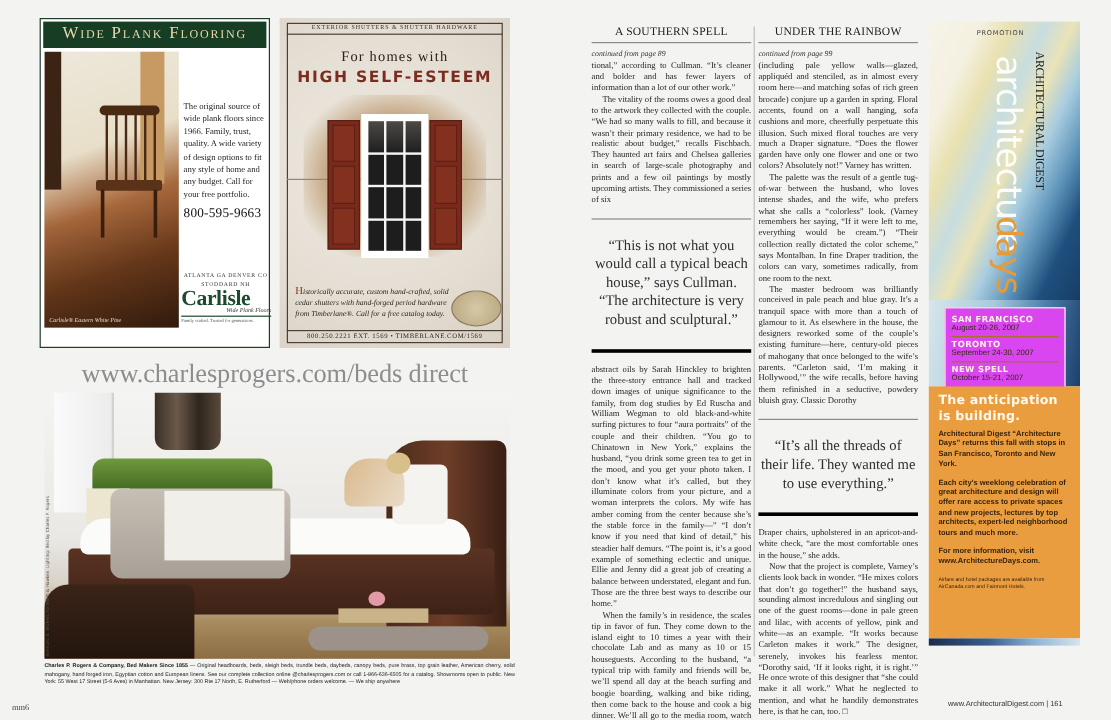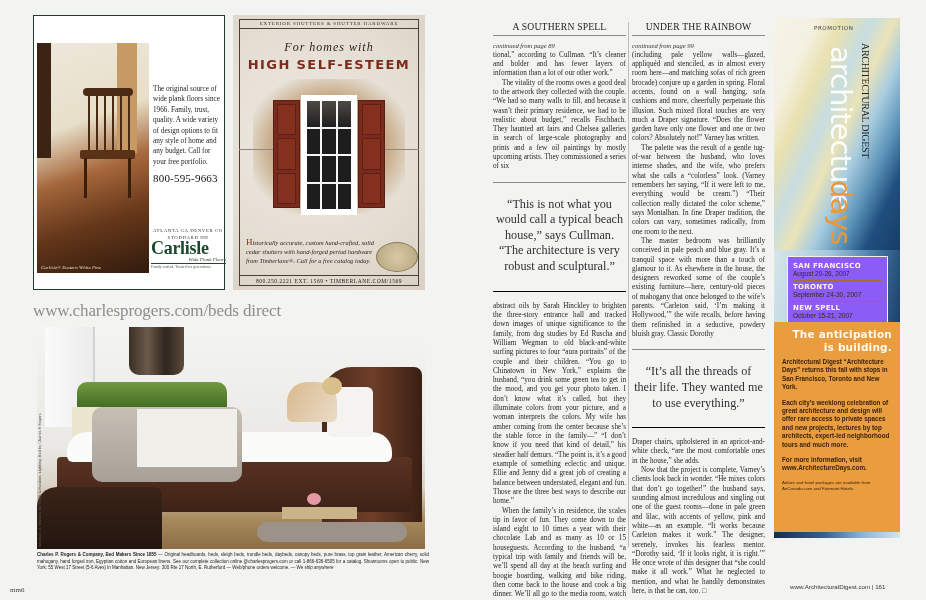"Wide Plank Flooring" div.head { html: none -> <div>Wide Plank Flooring</div> }
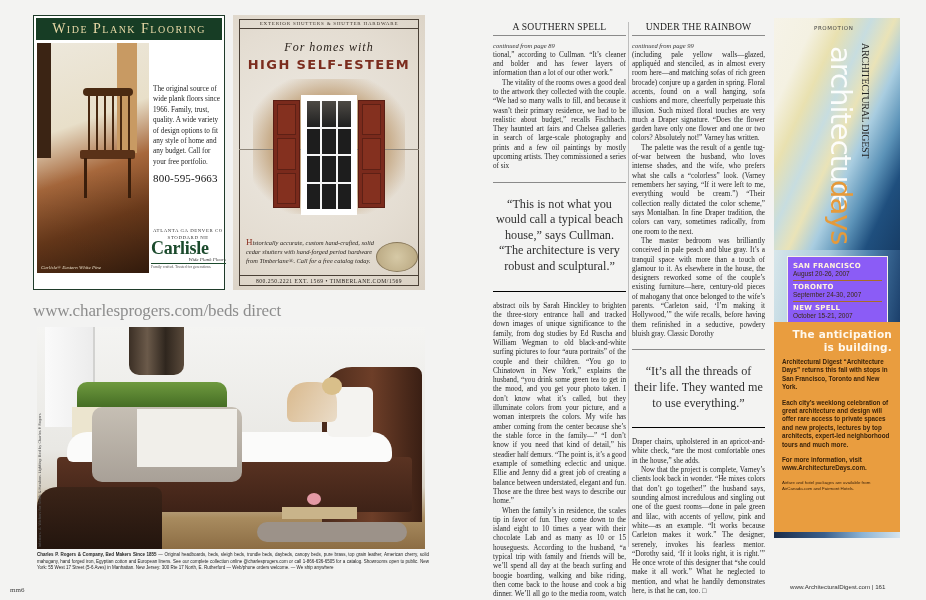"For homes with" .ad-tl .hl1 { font-style: italic -> none }
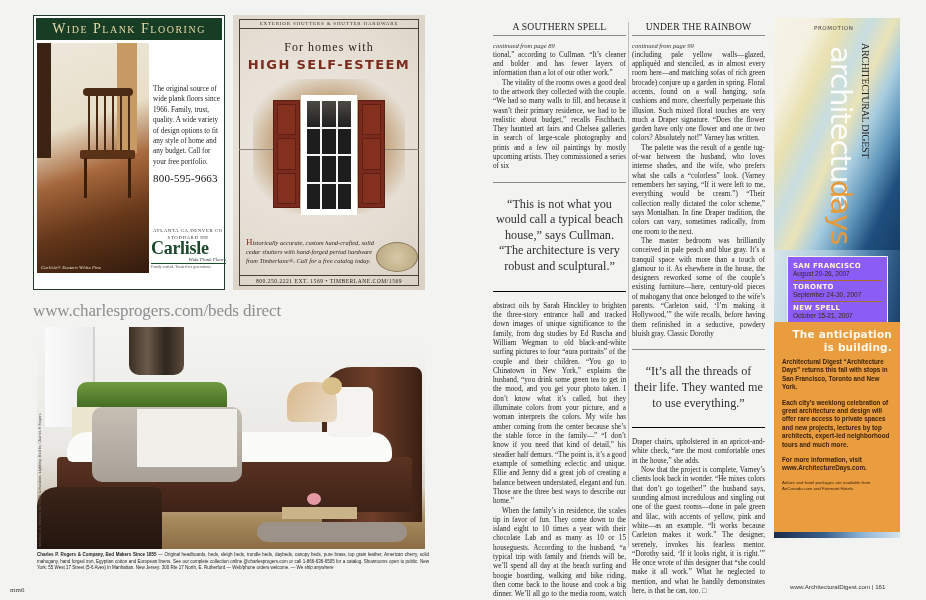"“This is not what you" .col .pull { border-bottom: 1px solid #000000 -> 3px solid #000000 }
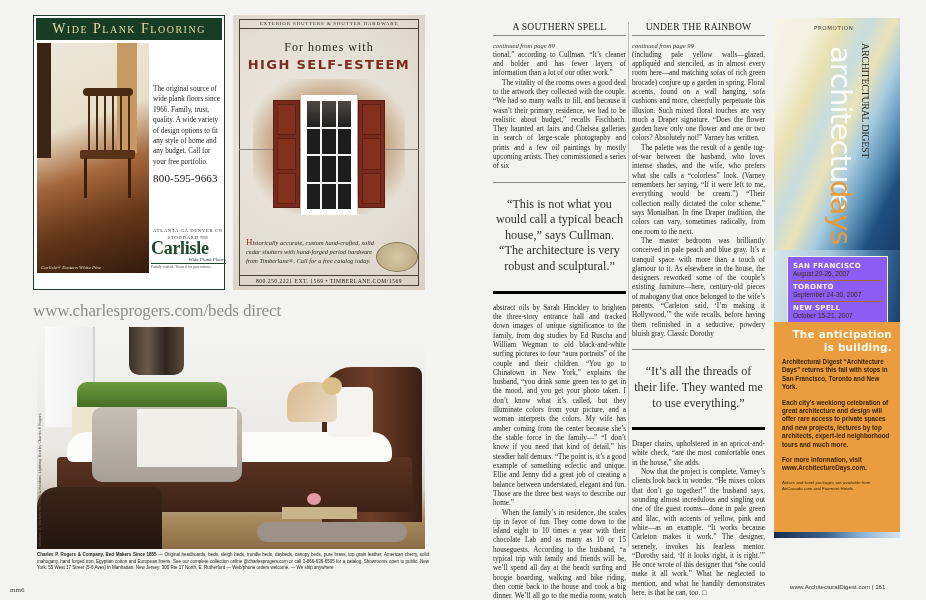"SAN FRANCISCO" .promo .dates-box { background: #8b5cf6 -> #d946ef }
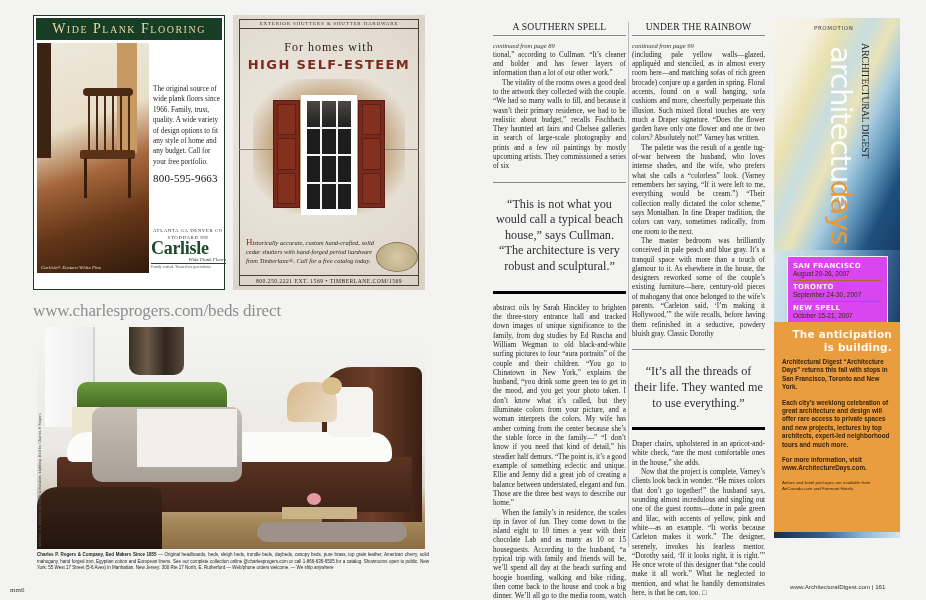"www.charlesprogers.com/beds direct" .ad-cpr .url { font-size: 17px -> 22px; text-align: none -> center }
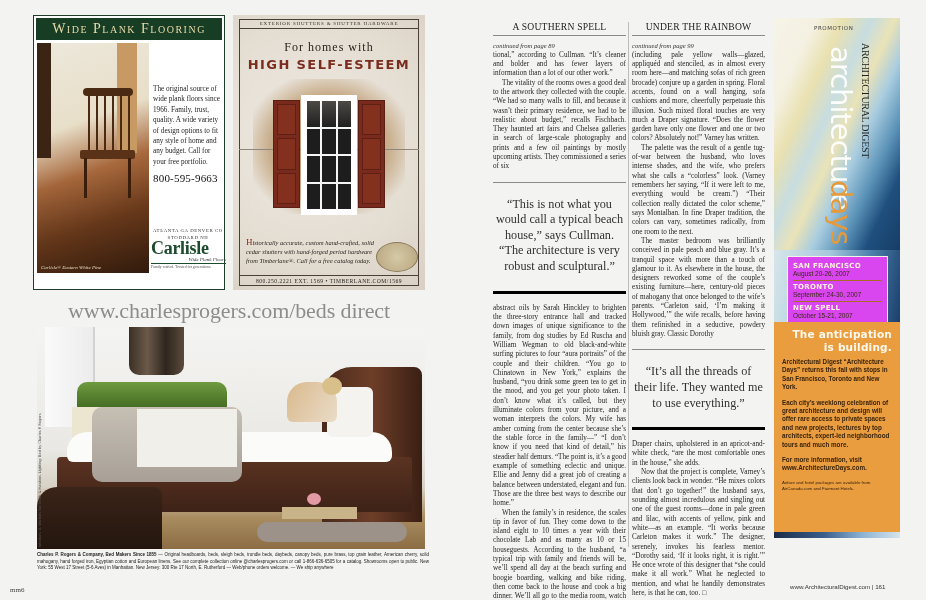"The anticipation is building." .promo .body .hl { text-align: right -> none }
